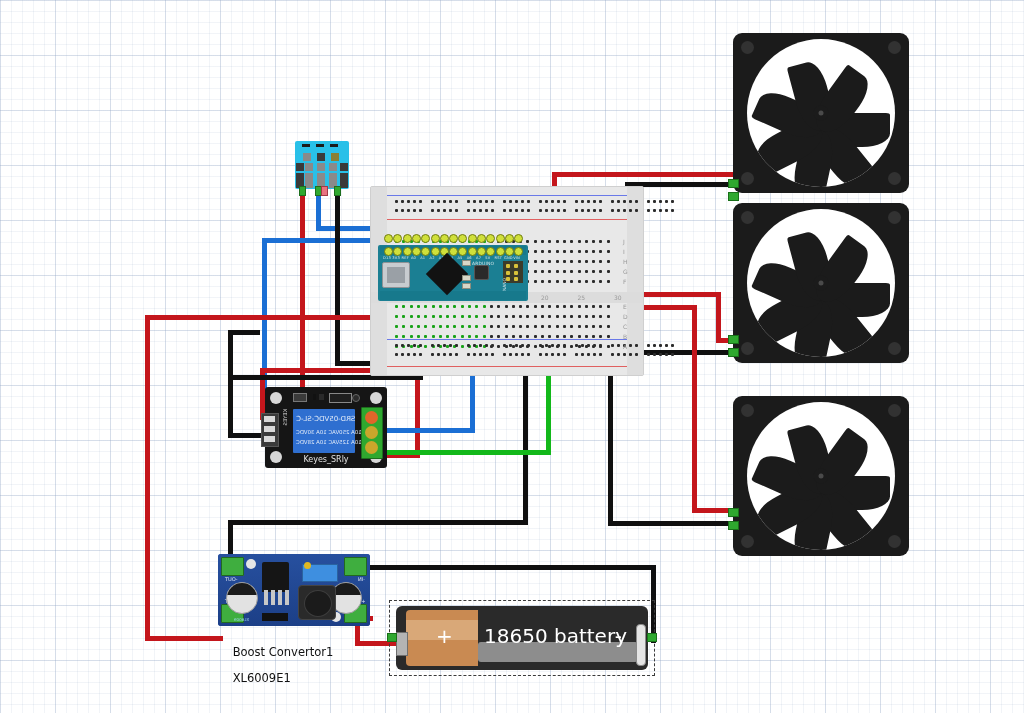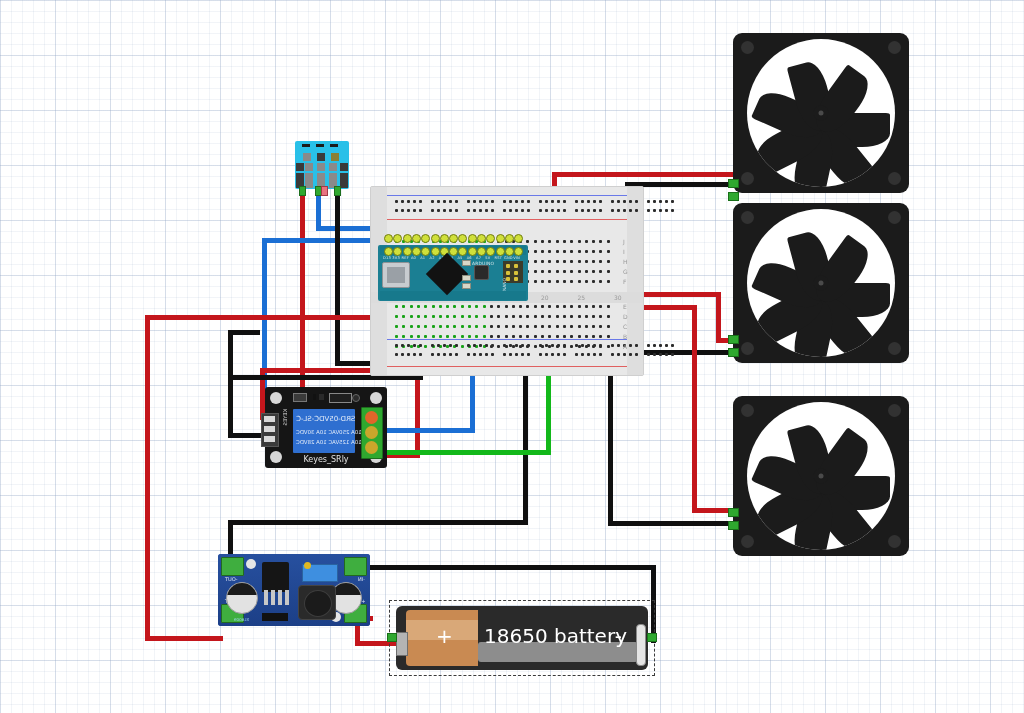"Boost Convertor1" div.cap { html: none -> <div> <span>Boost Convertor1</span><br> <span>XL6009E1</span> </div> }
